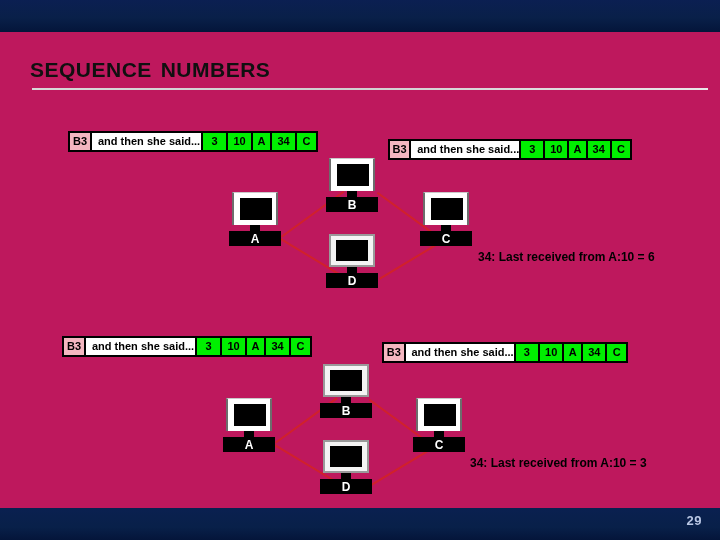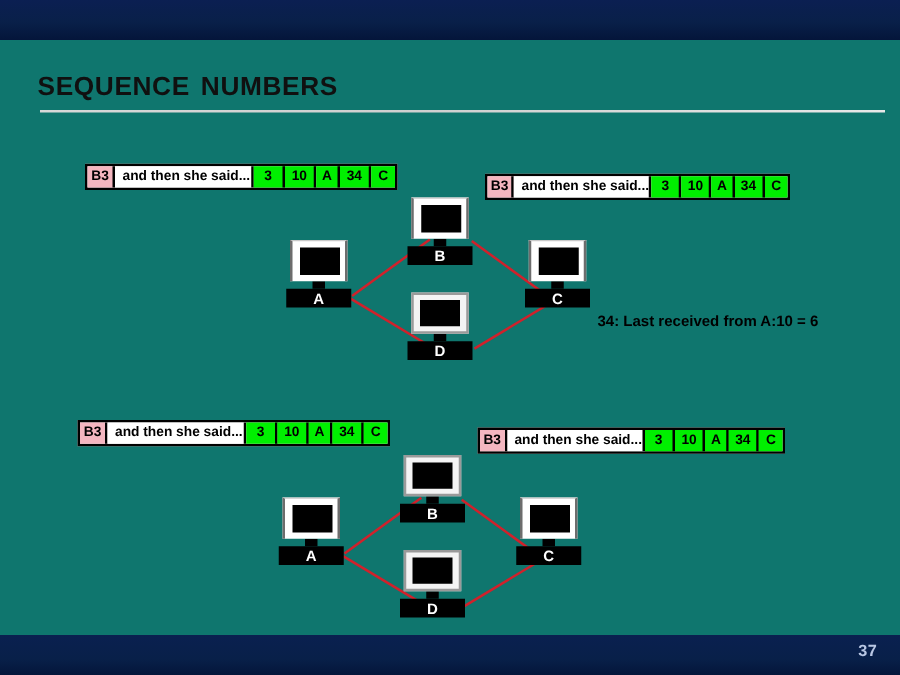"sequence numbers" .slide { background: #0f766e -> #be185d }
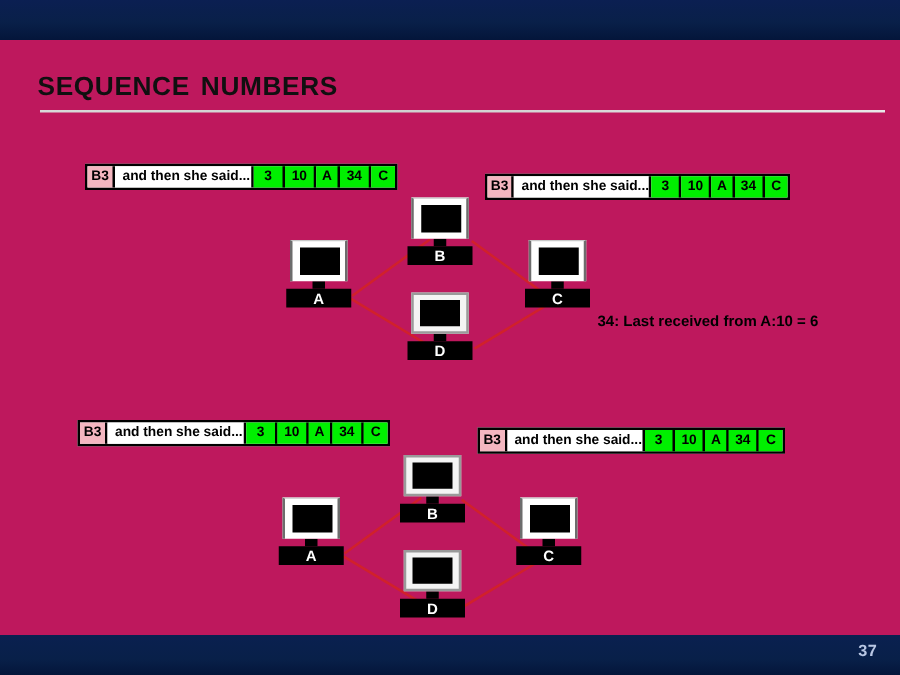"34: Last received from A:10 = 3" div.annotation { html: none -> <div>34: Last received from A:10 = 3</div> }
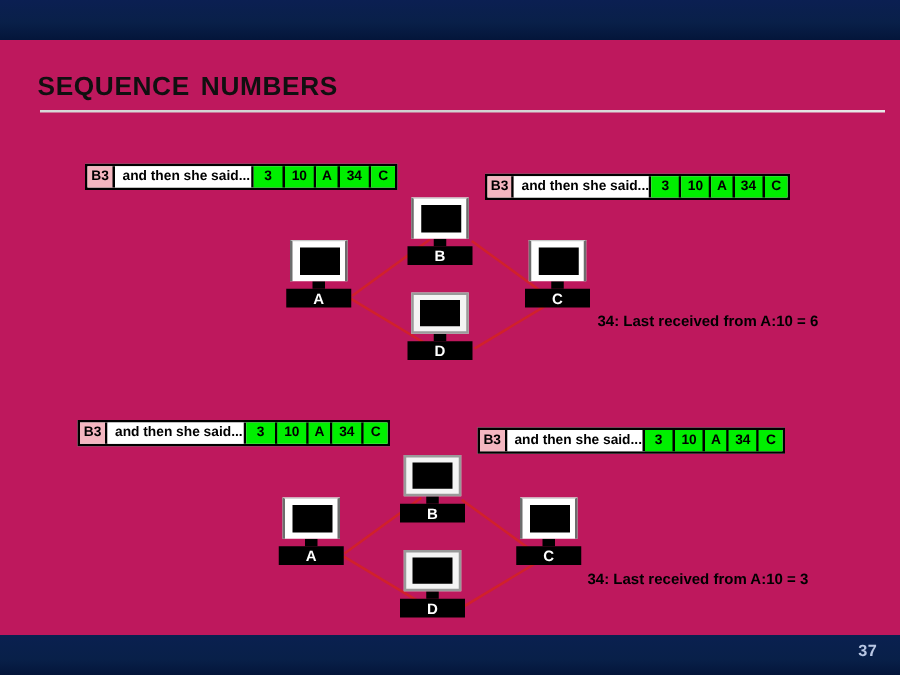"37" div.slide-number { text: 37 -> 29 }
